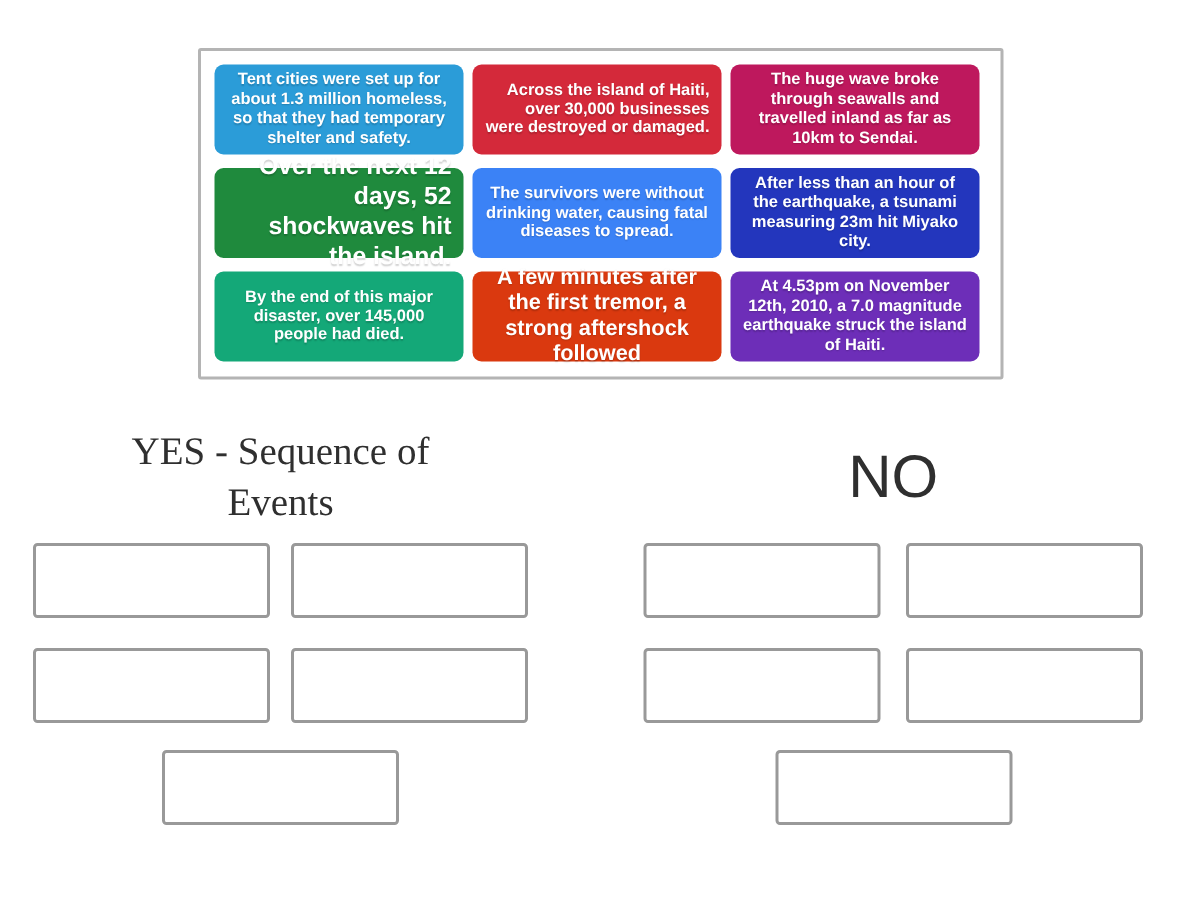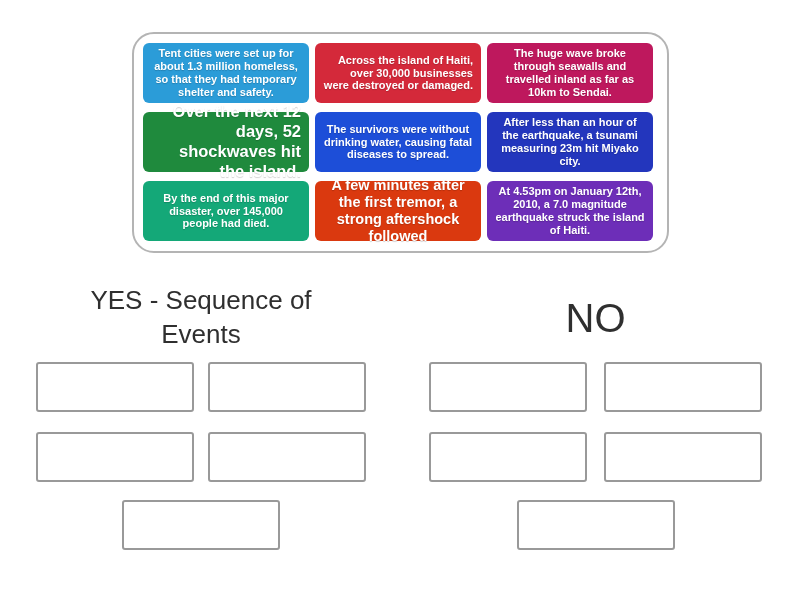"Tent cities were set up" .card-pool { border-radius: 22px -> 2px }
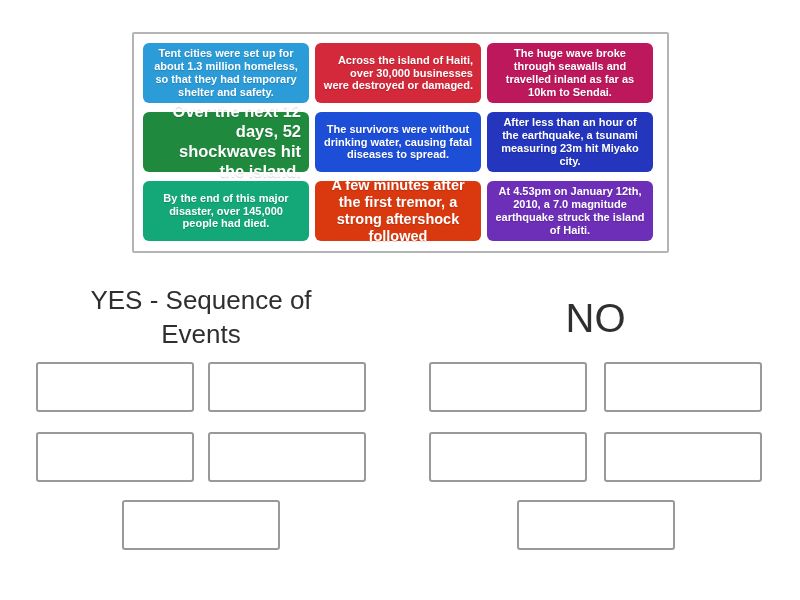"The survivors were without drinking" div.card { background: #1d4ed8 -> #3b82f6 }
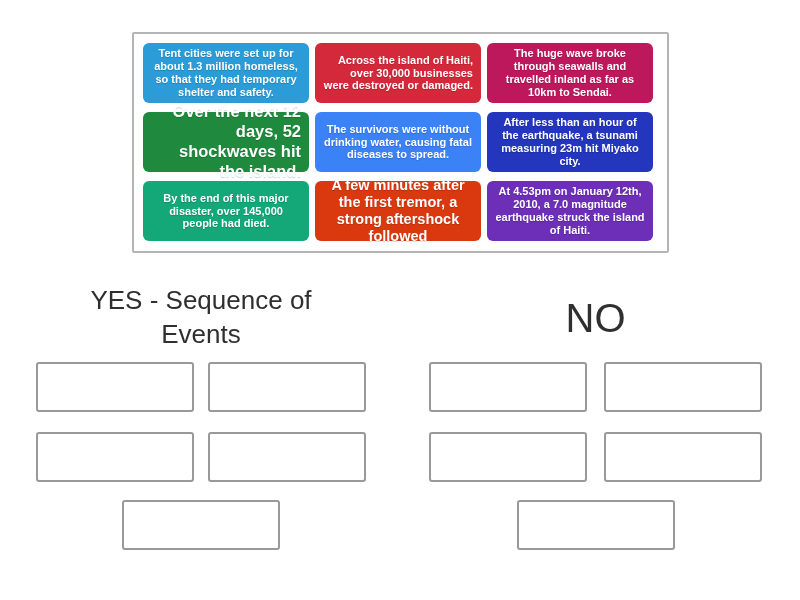"At 4.53pm on January 12th," div.card { text: January -> November }
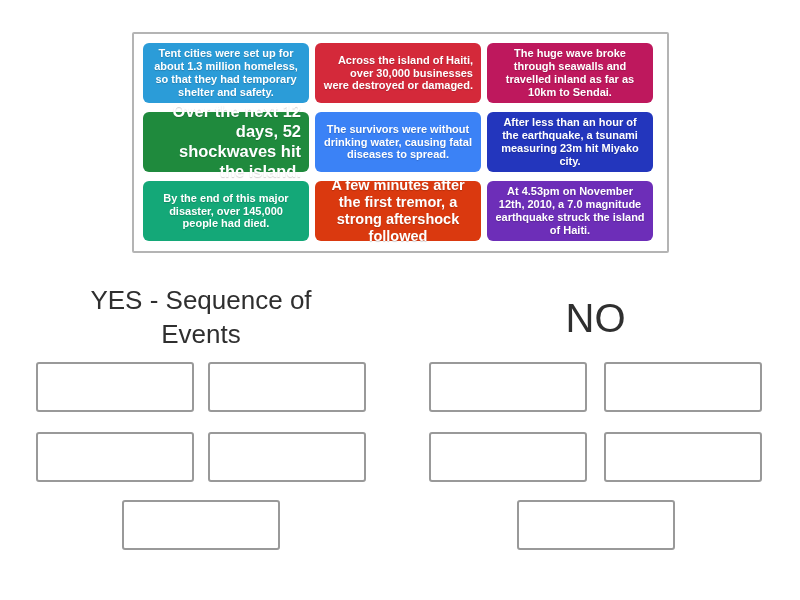"YES - Sequence of Events" .group-left { font-family: none -> Liberation Serif, serif; left: 36px -> 22px }
